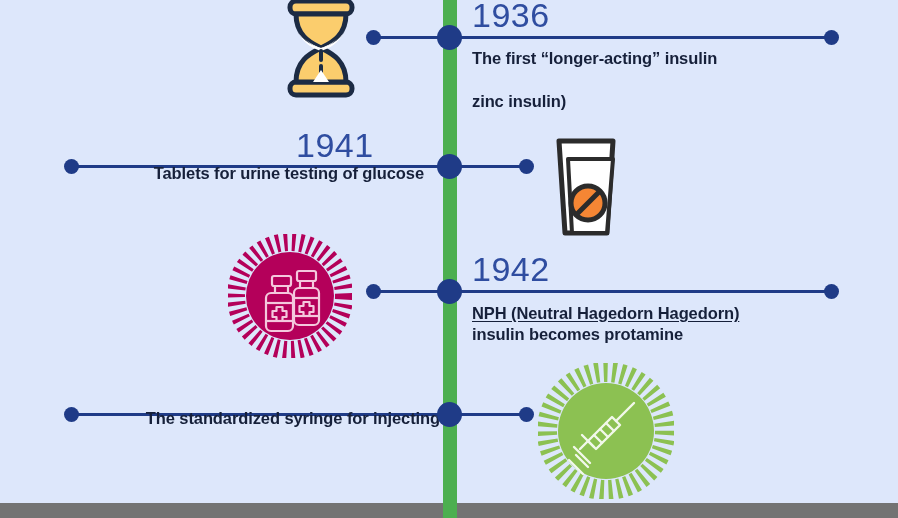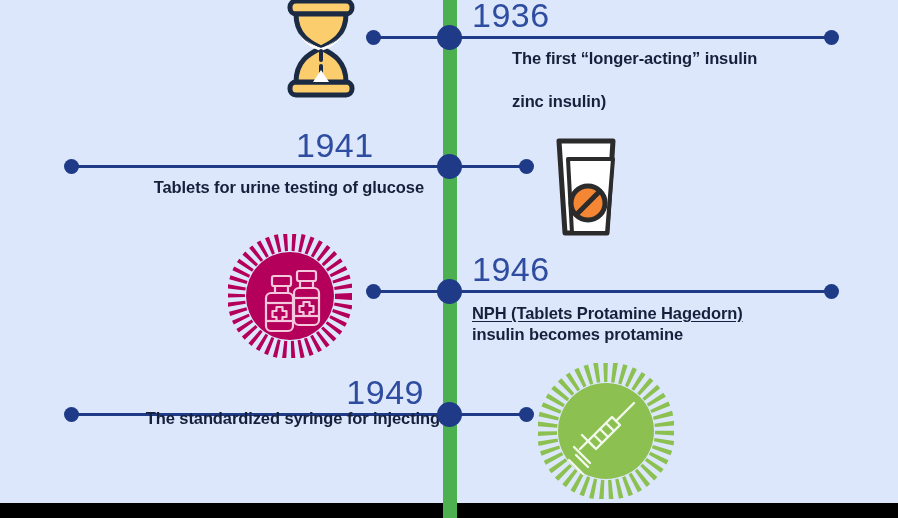"1936" #stage { background: #000000 -> #737373 }
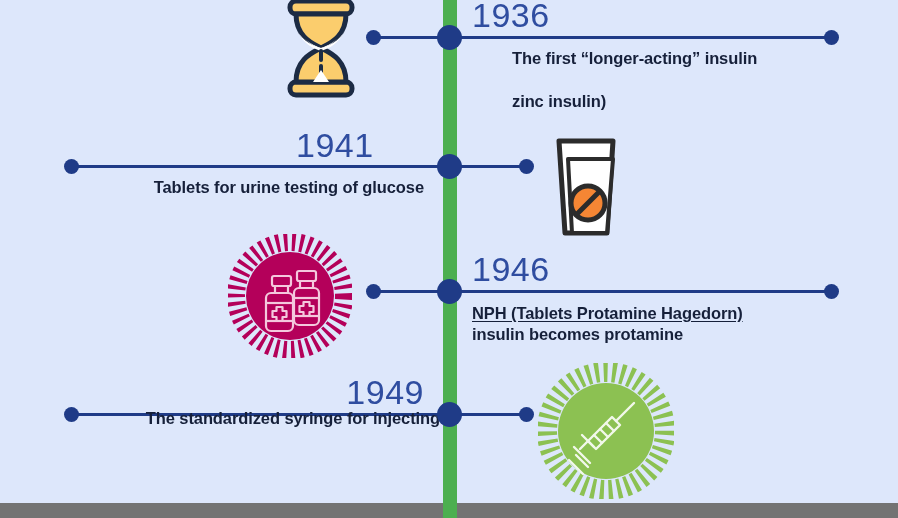"The first “longer-acting” insulin" div.desc { margin-left: 40px -> none }
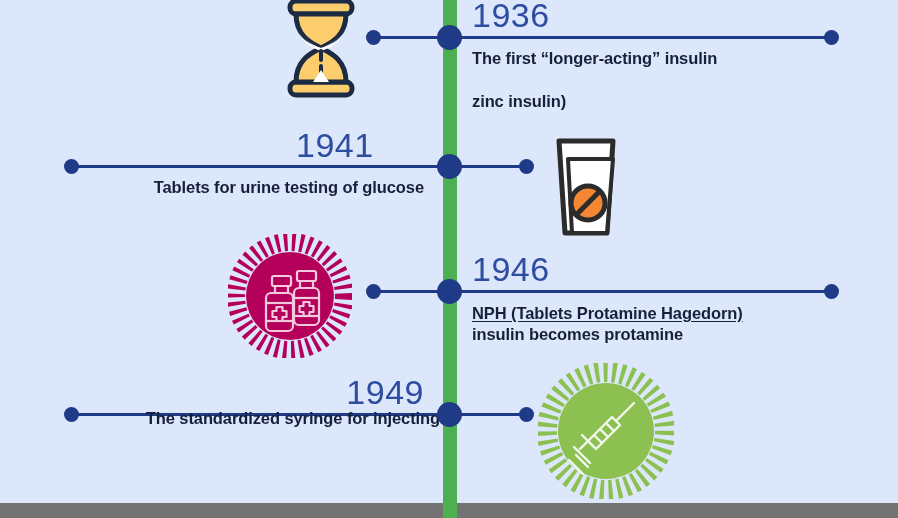"Tablets for urine testing of" div.desc { top: 177px -> 163px }
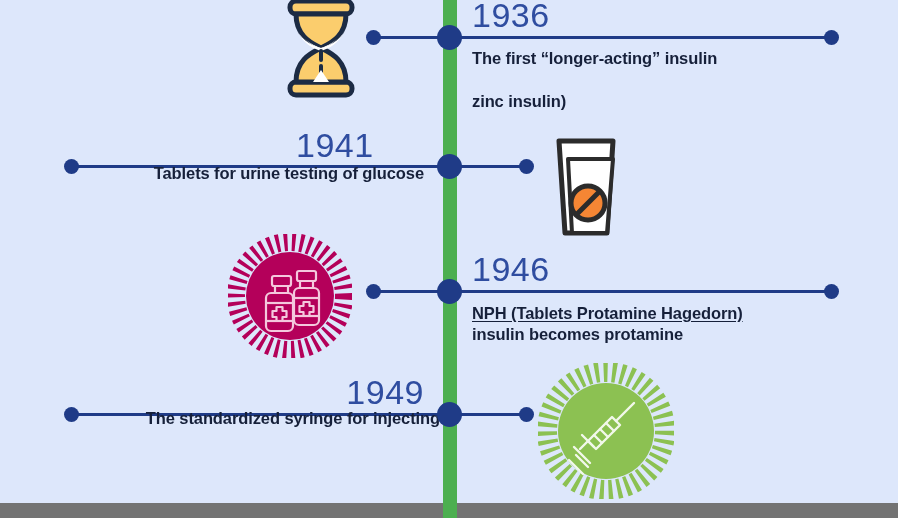"1946" div.year { text: 1946 -> 1942 }
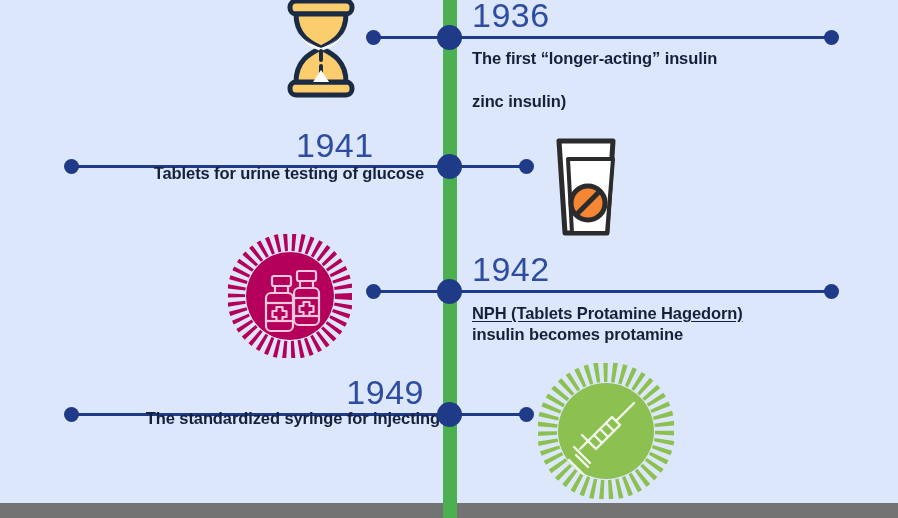"NPH (Tablets Protamine Hagedorn)" span.u { text: Tablets Protamine -> Neutral Hagedorn }
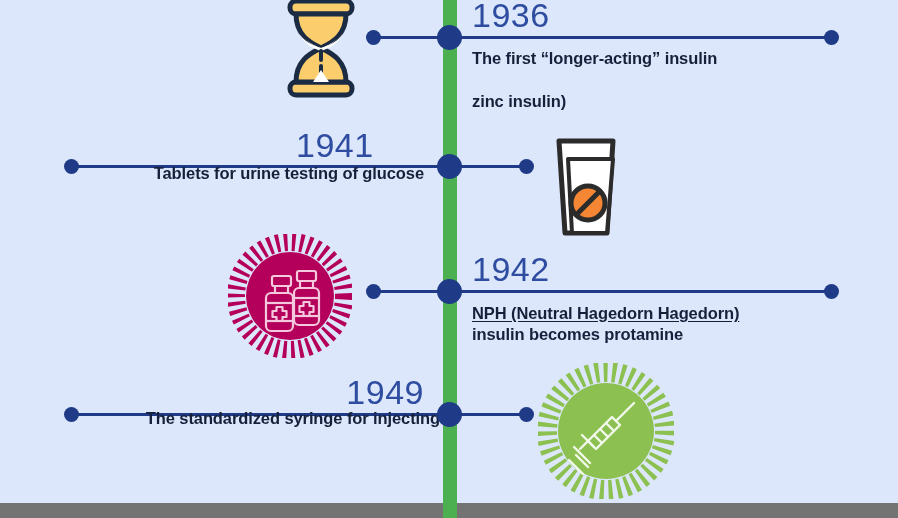"1949" div.year { html: <div>1949</div> -> none }
